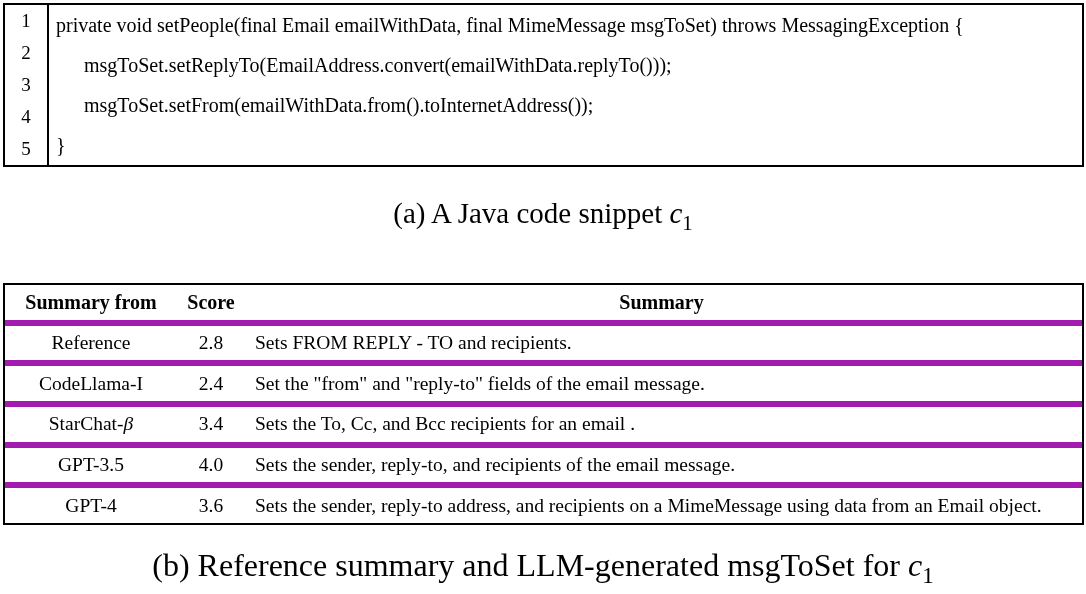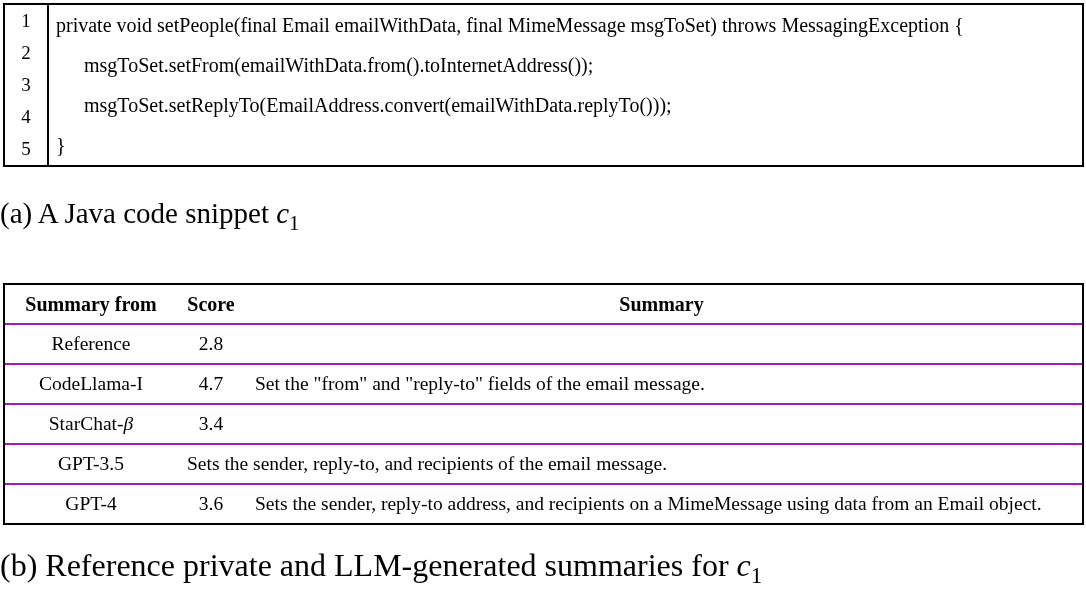"msgToSet.setFrom(emailWithData.from().to" div.code-line { order: before "msgToSet.setReplyTo(EmailAddress.convert" -> after "msgToSet.setReplyTo(EmailAddress.convert" }
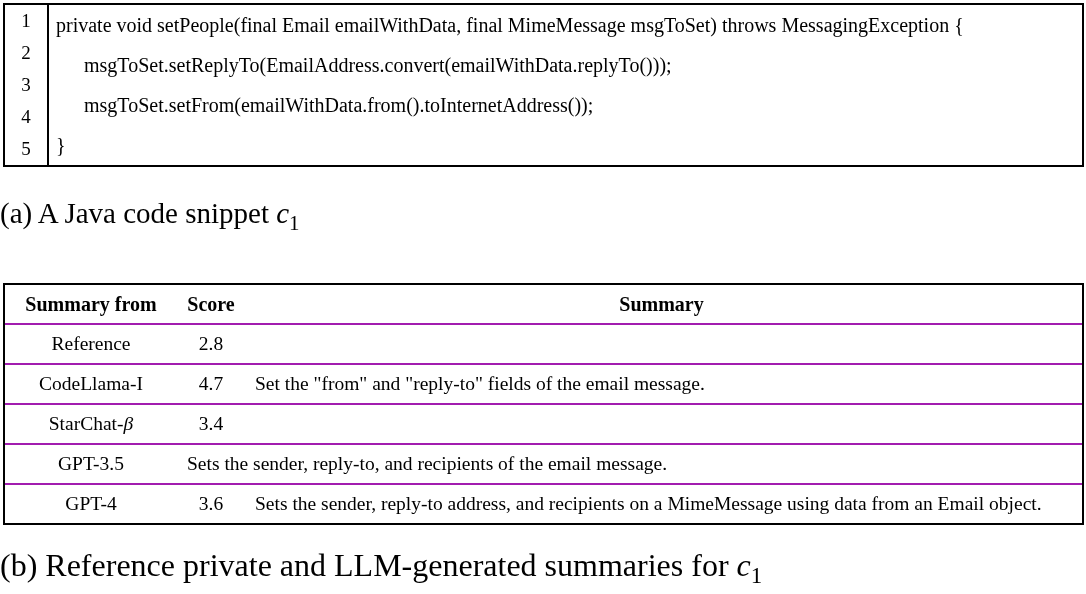"(a) A Java code snippet" .caption { text-align: left -> center }
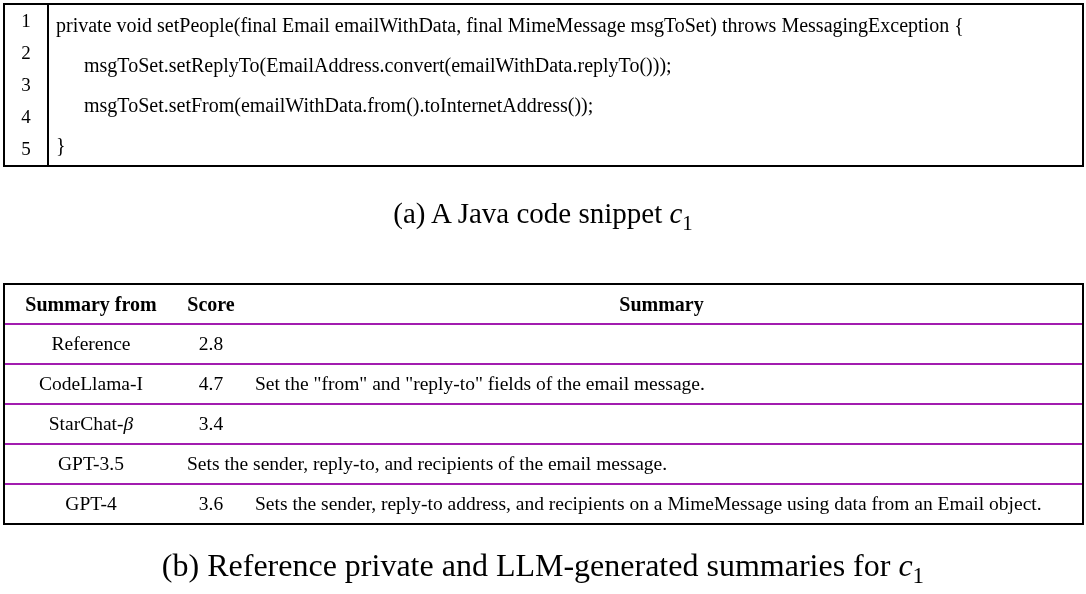"Reference" .t-row + .t-row { border-top: 2px solid #a21caf -> 6px solid #a21caf }
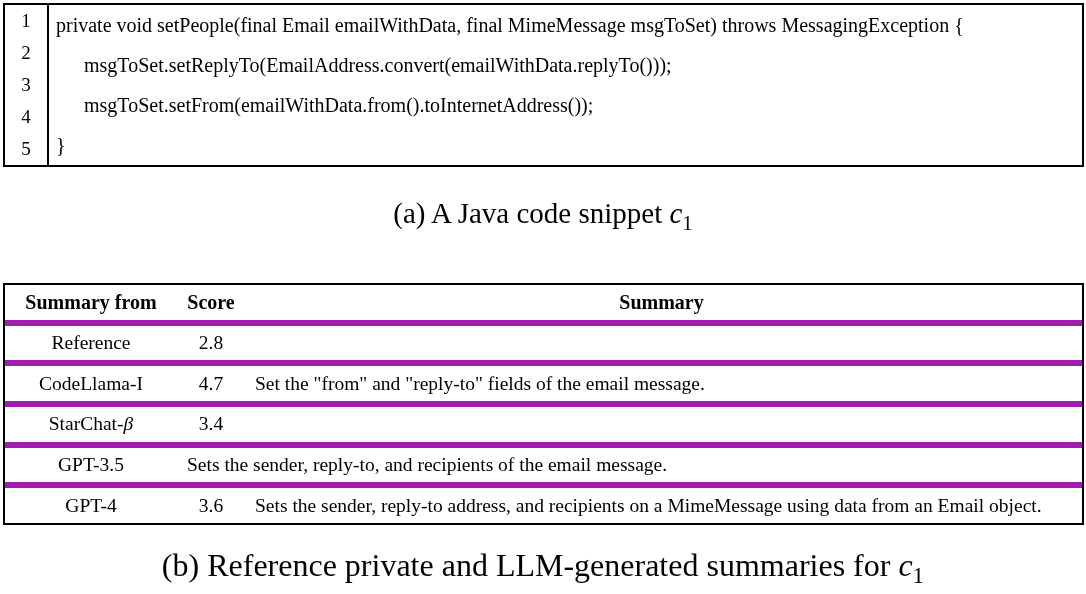"Sets FROM REPLY - TO" div.t-cell { html: none -> <div>Sets FROM REPLY - TO and recipients.</div> }
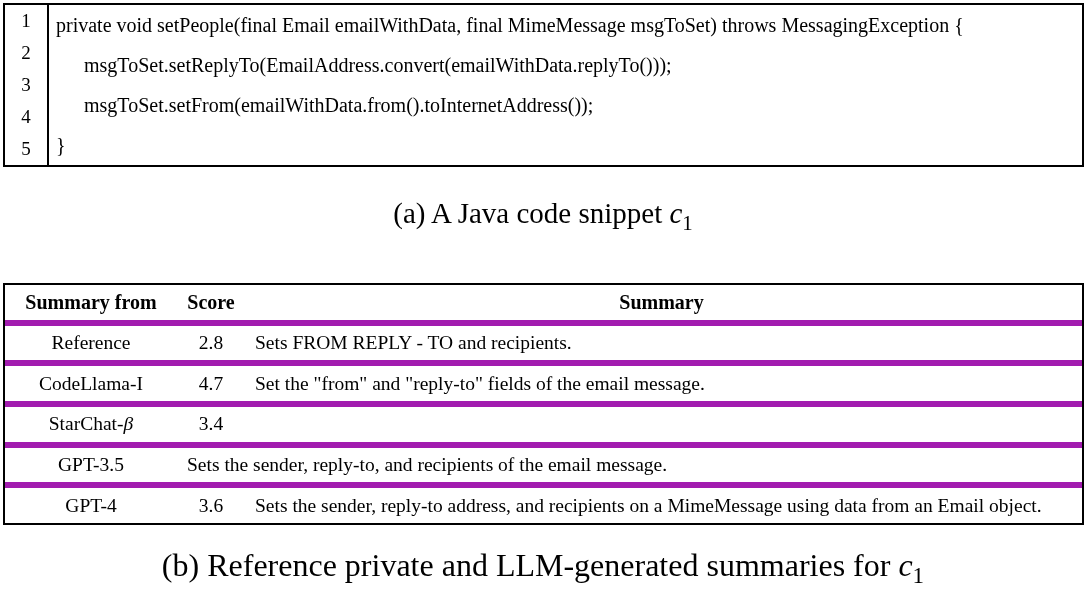"4.7" div.t-cell { text: 4.7 -> 2.4 }
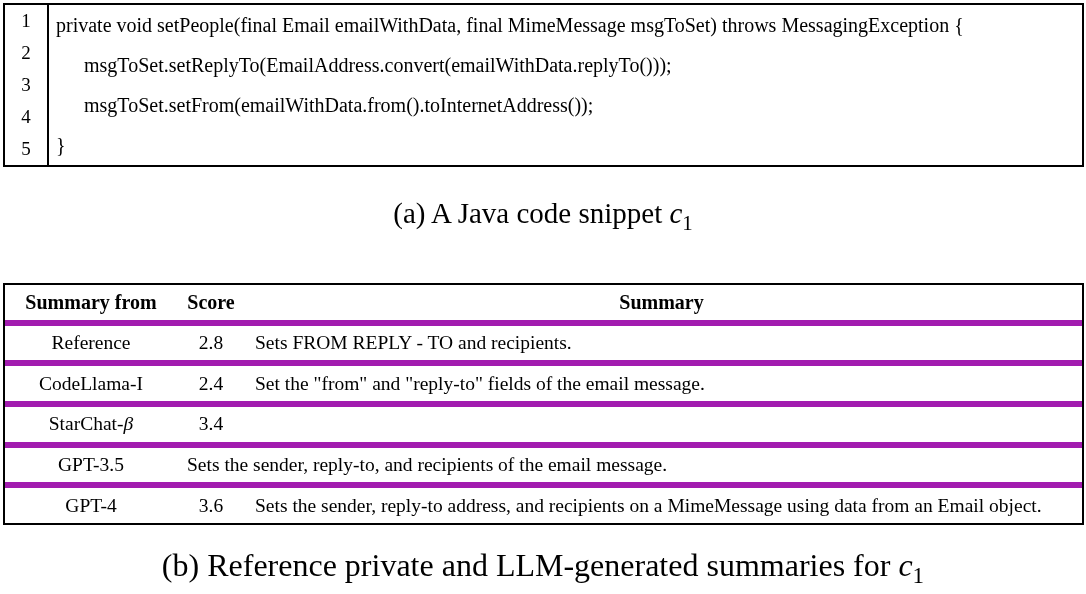"Sets the To, Cc, and" div.t-cell { html: none -> <div>Sets the To, Cc, and Bcc recipients for an email .</div> }
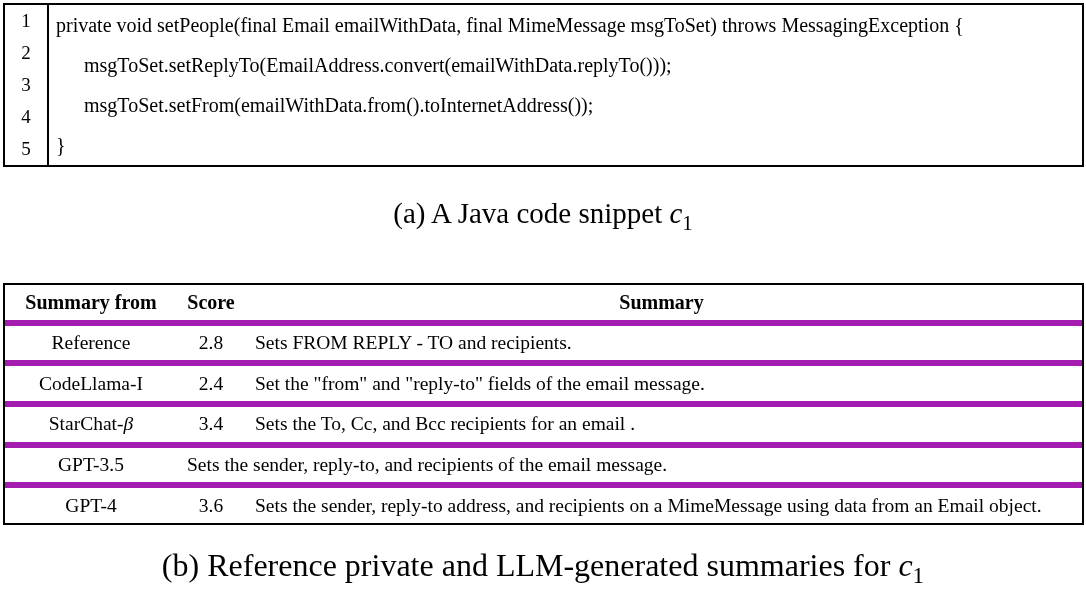"4.0" div.t-cell { html: none -> <div>4.0</div> }
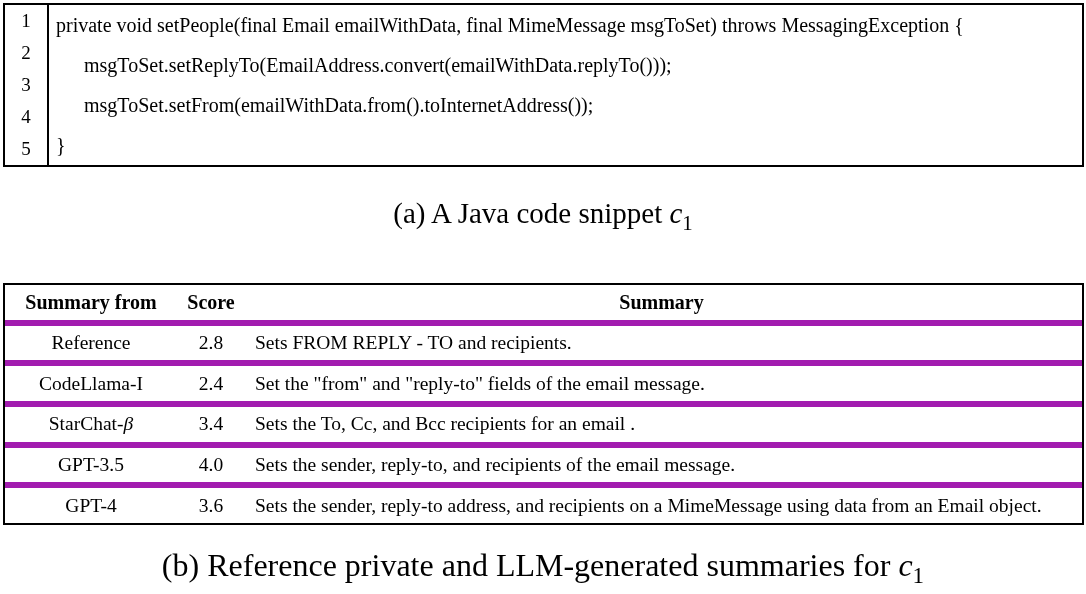"(b) Reference private and LLM-generated" span { text: private and LLM-generated summaries -> summary and LLM-generated msgToSet }
